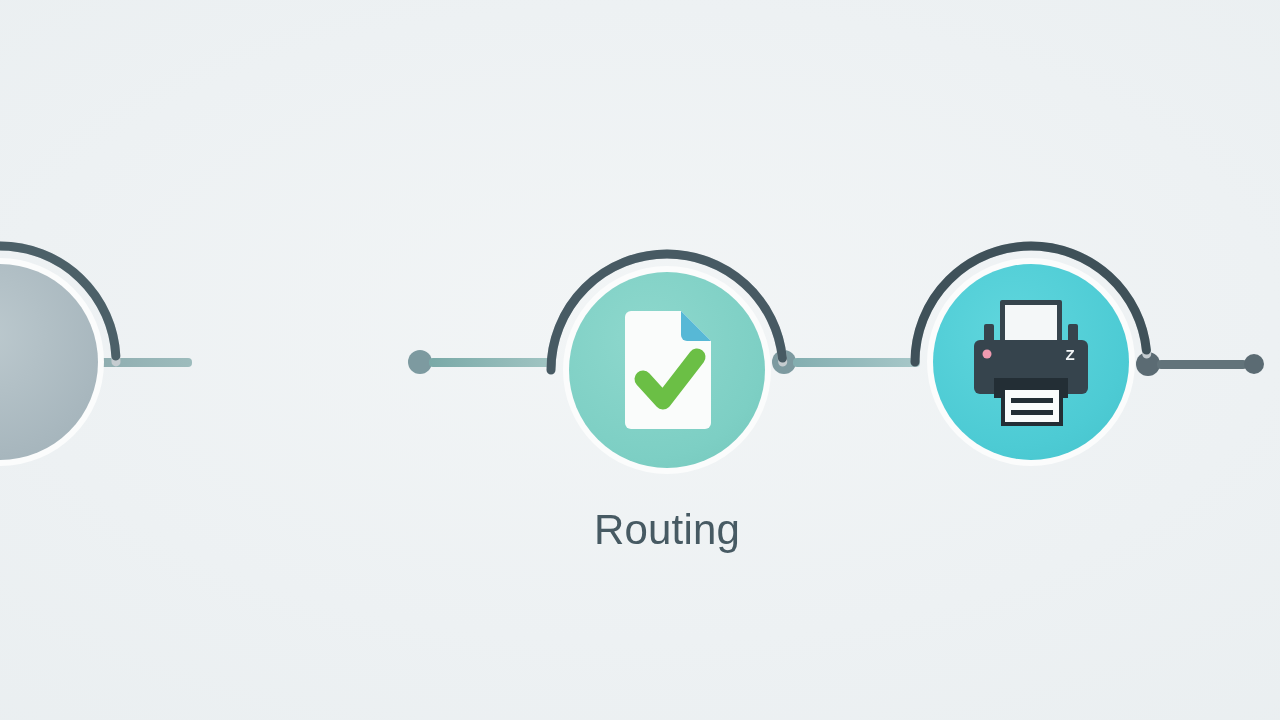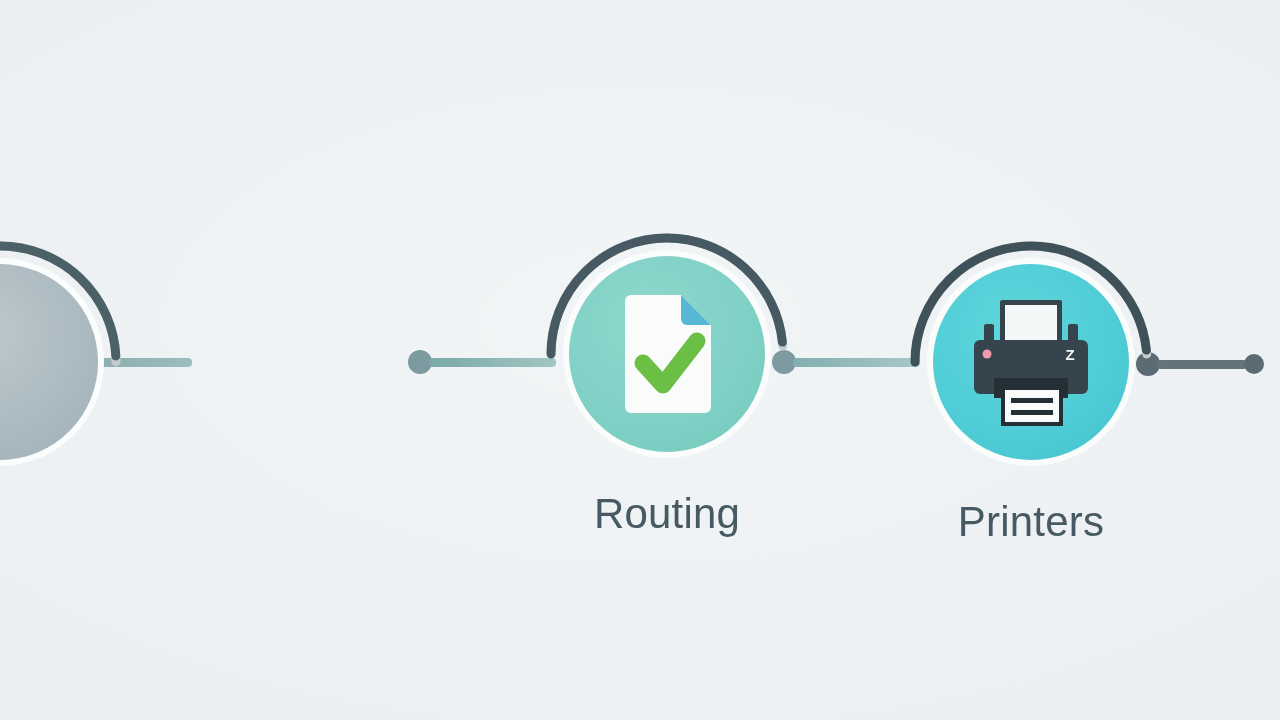"Routing" #node-routing { top: 228px -> 244px }
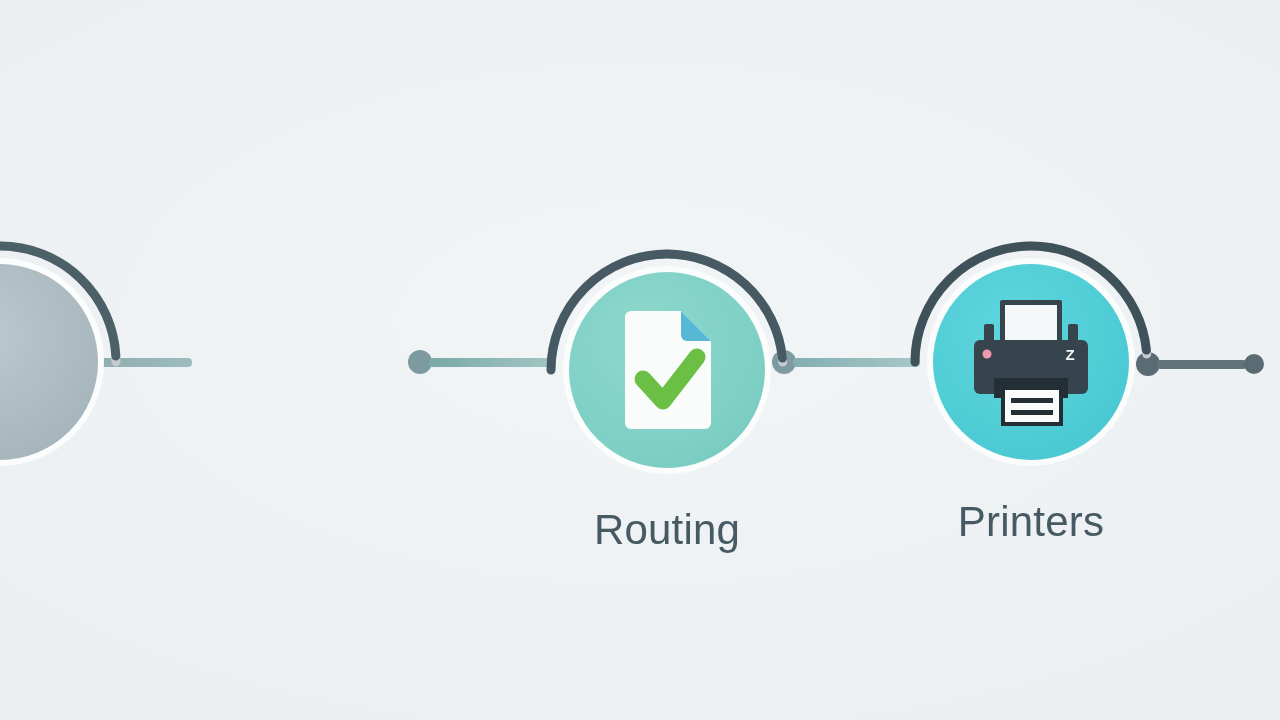"Printers" div.node-label { html: <div>Printers</div> -> none }
